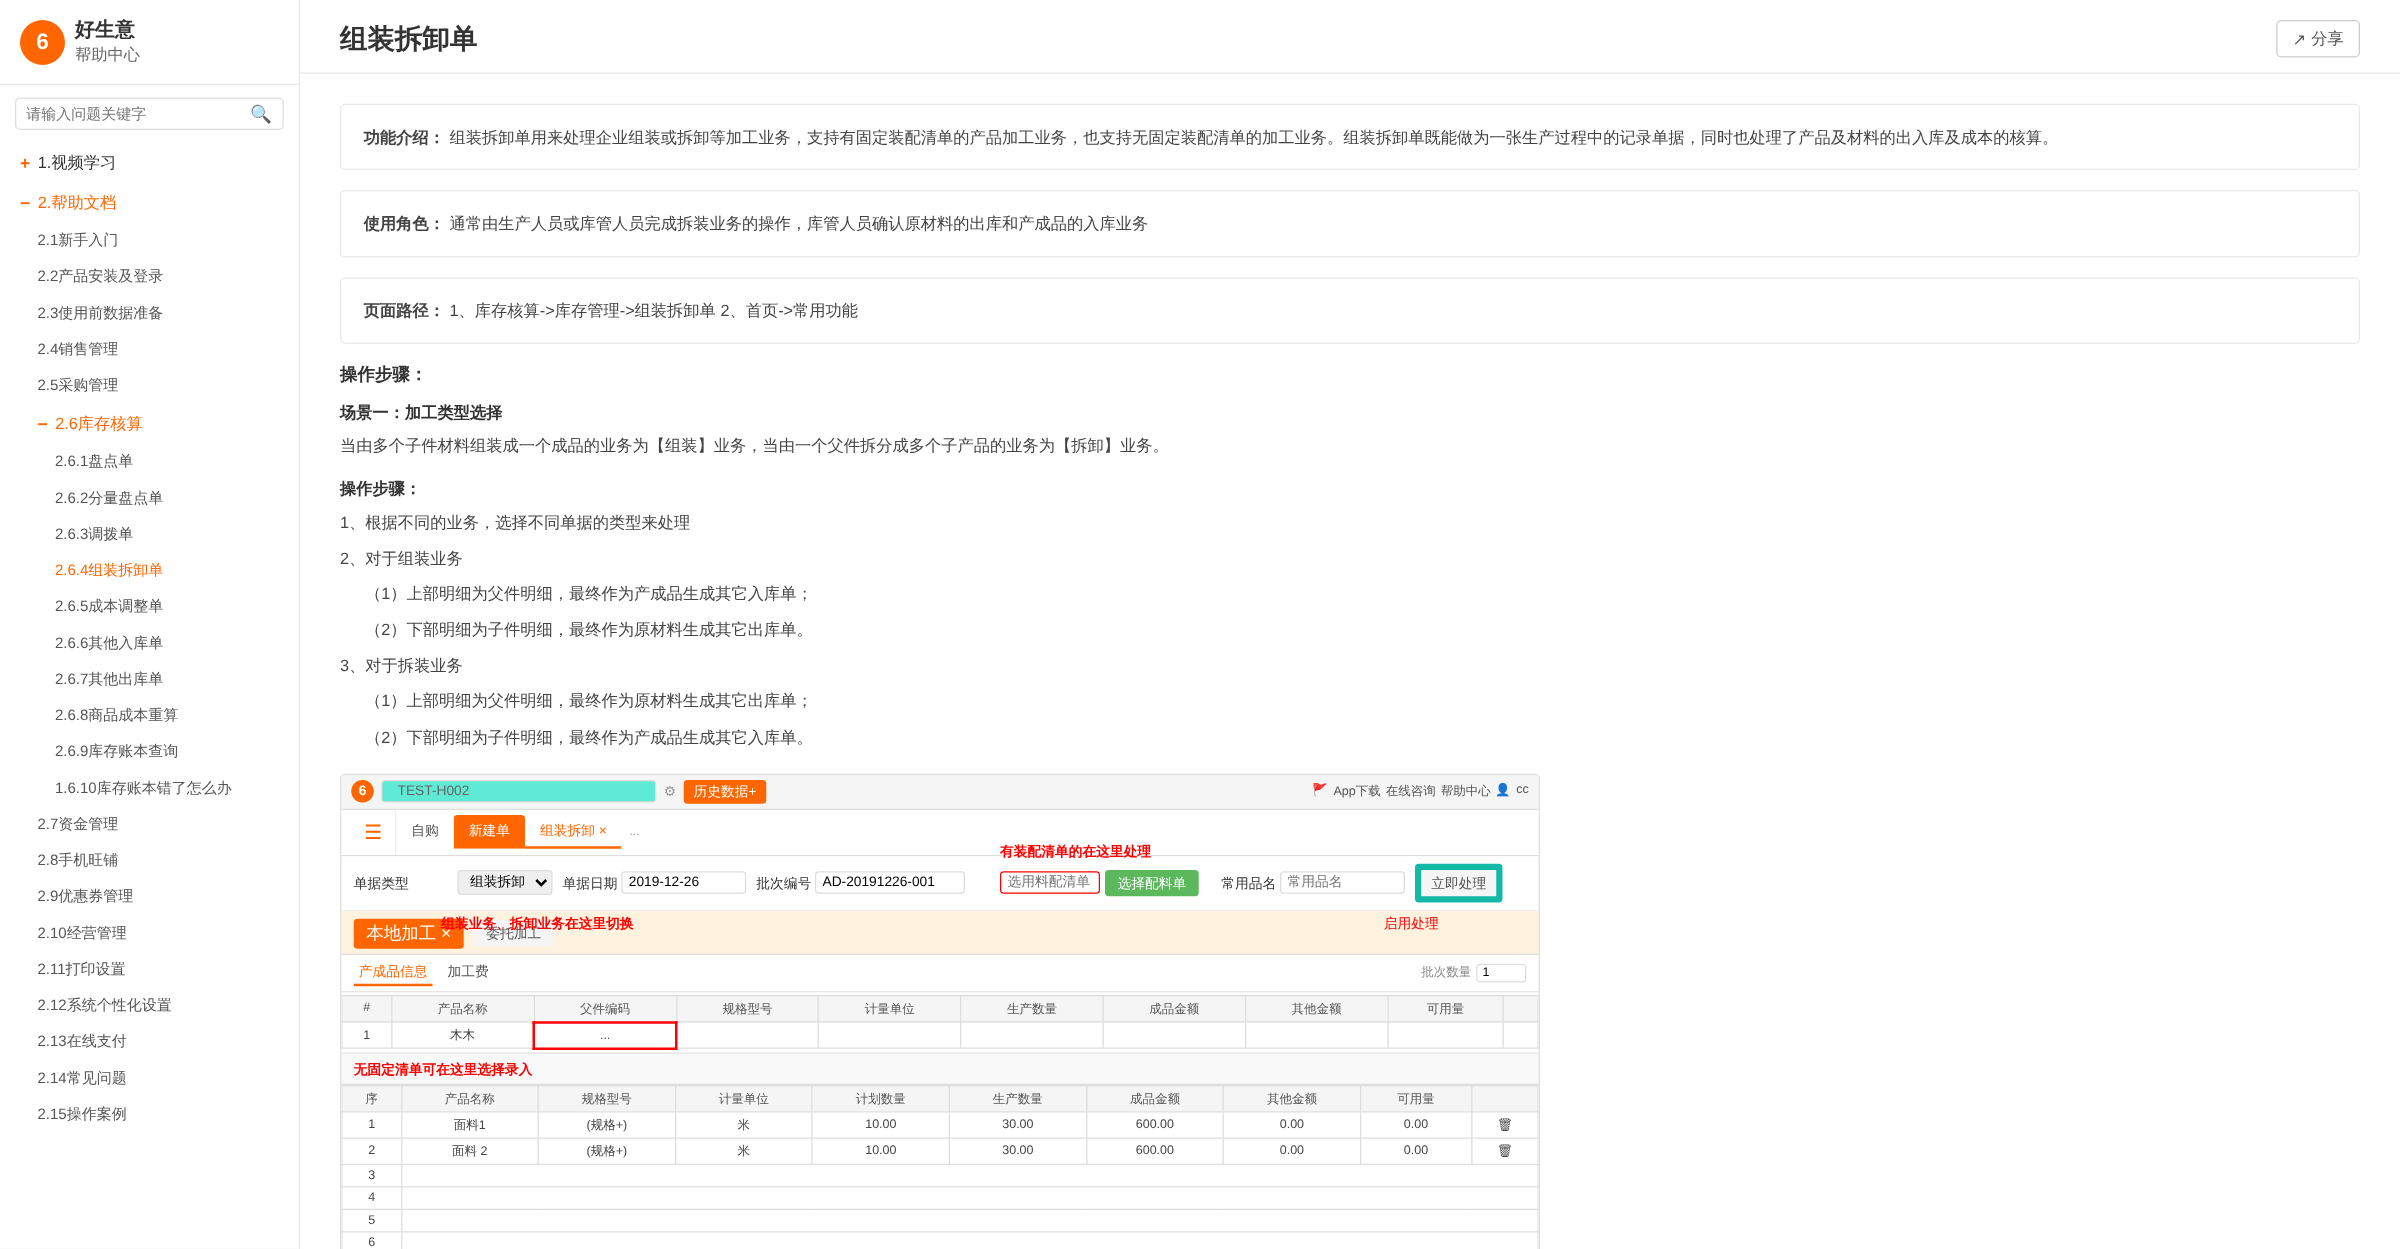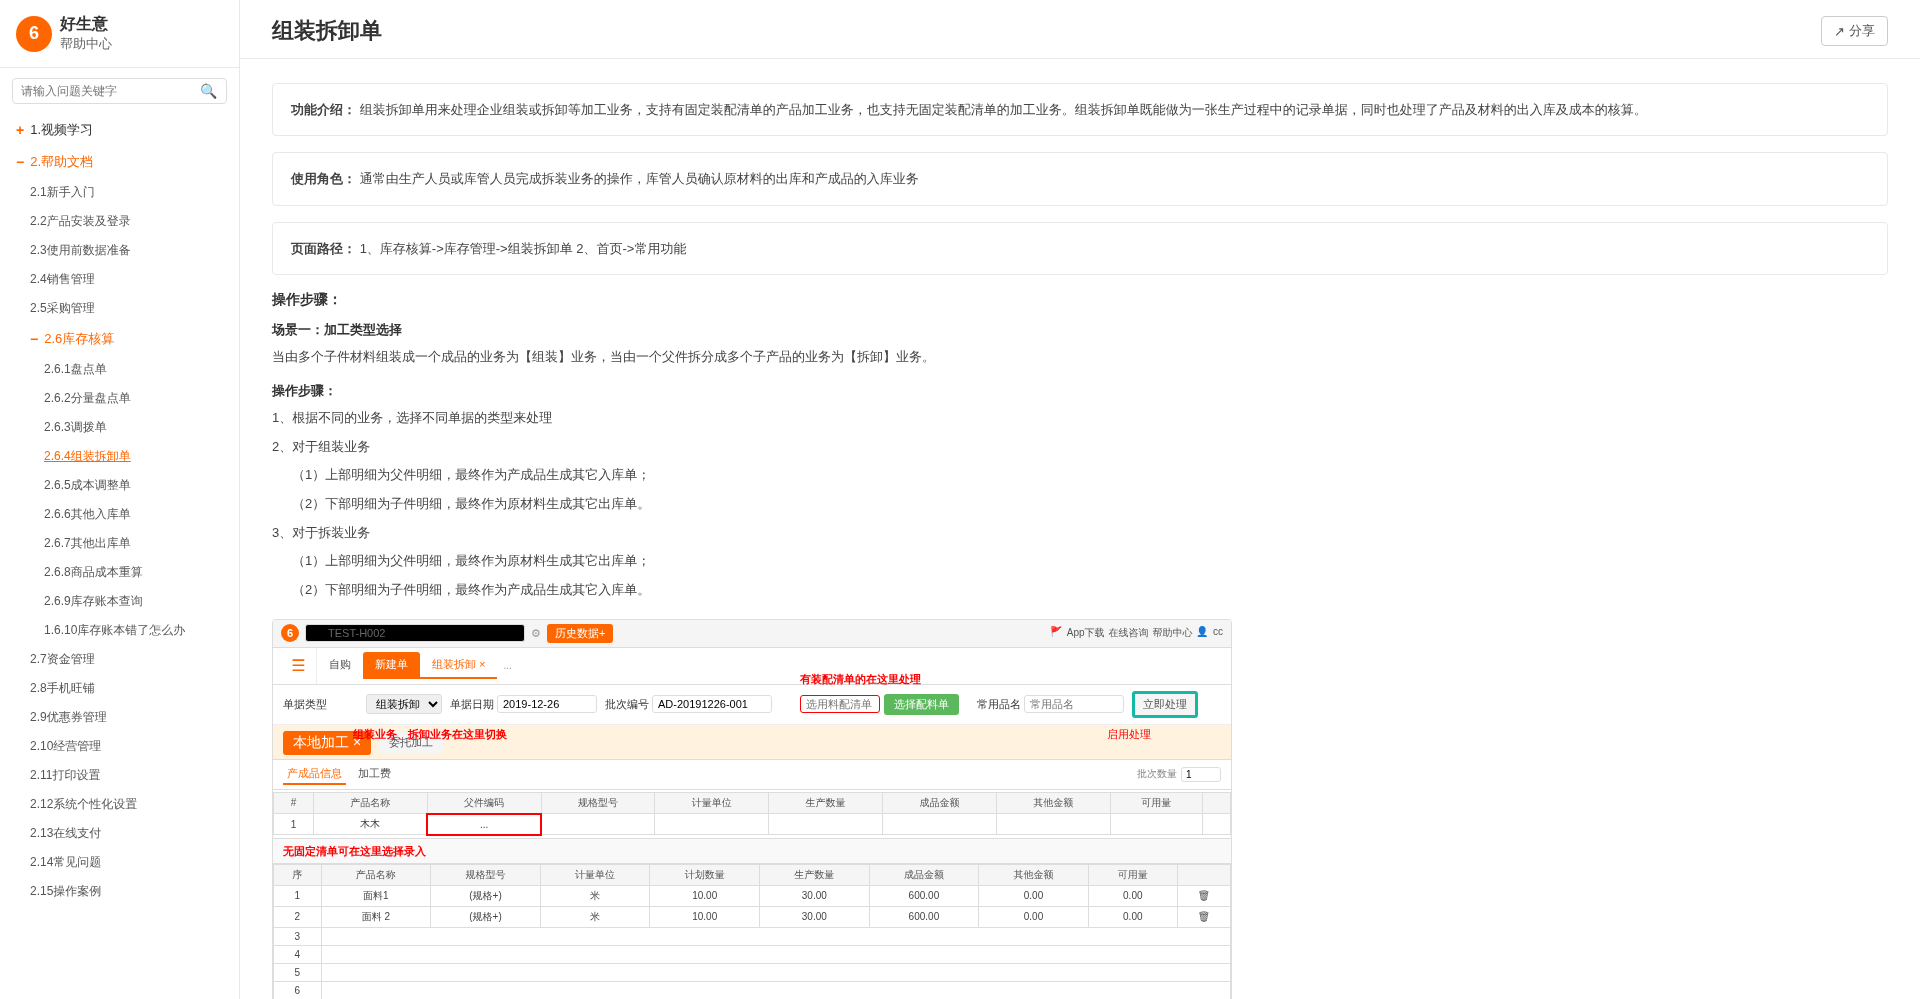"2.6.4组装拆卸单" .sub-nav-item.active { text-decoration: underline -> none }
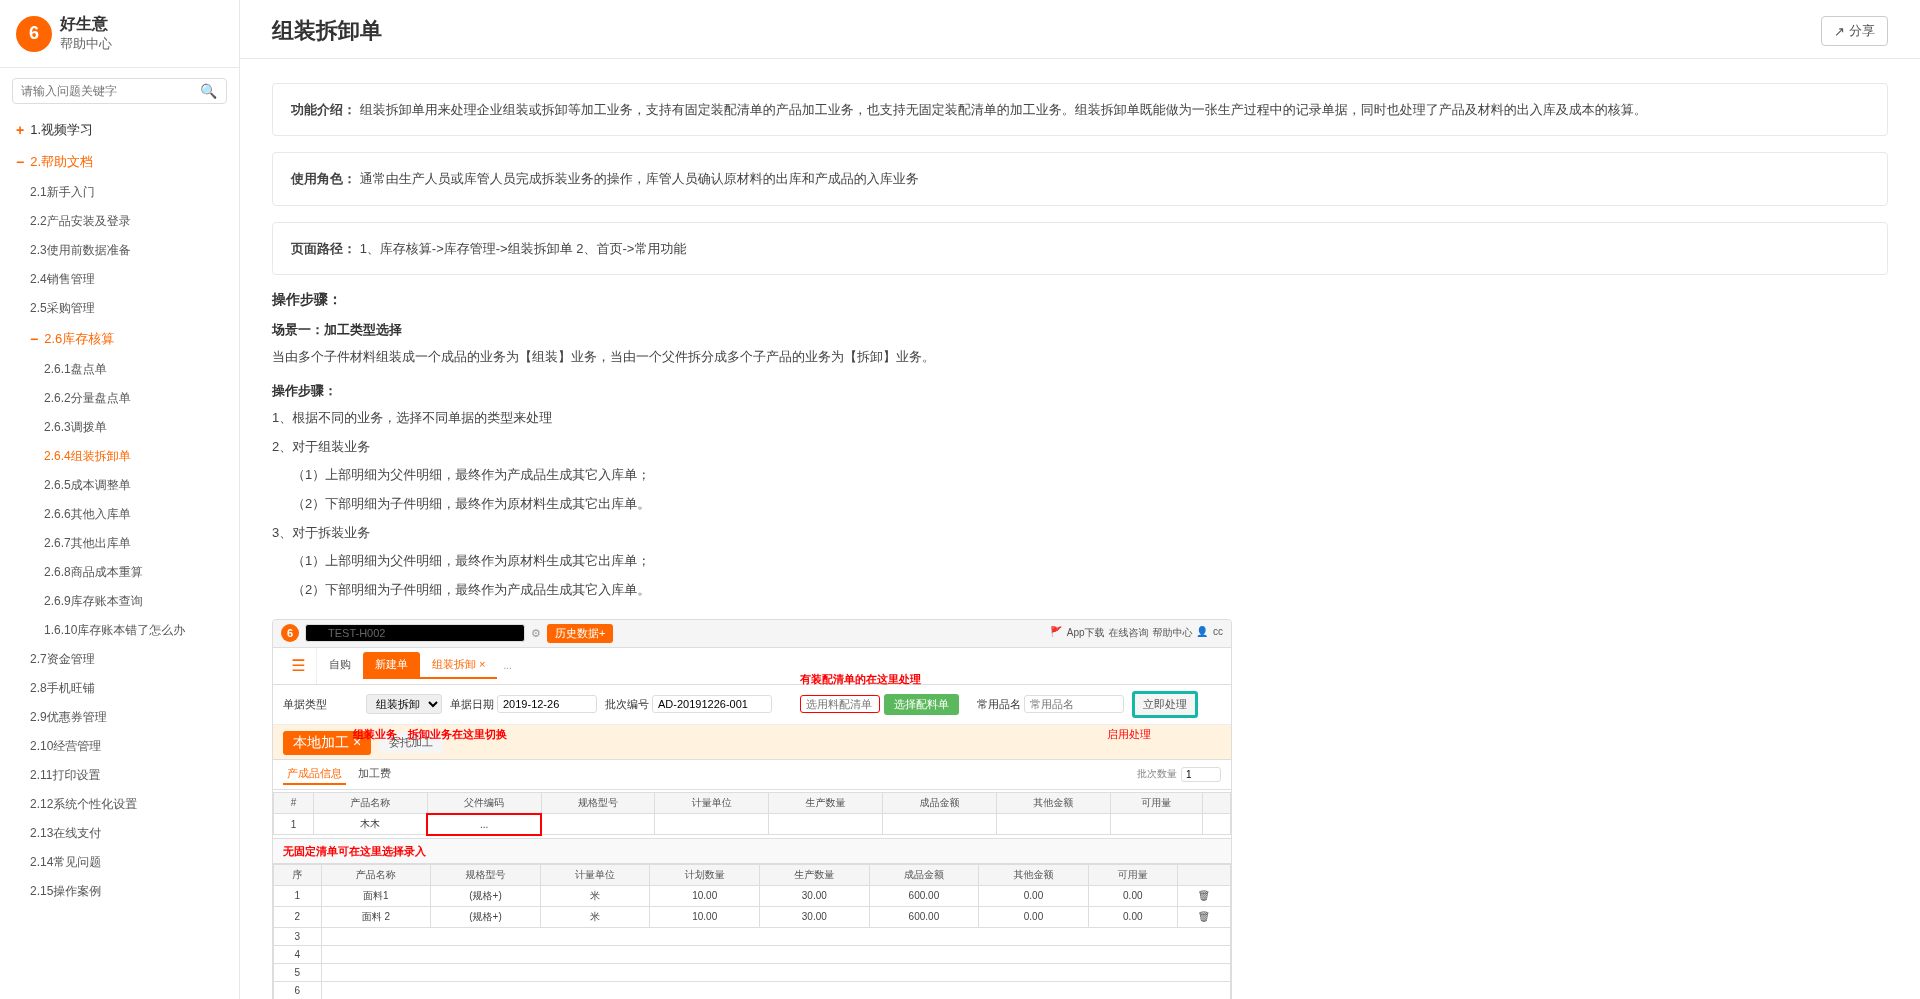"TEST-H002" .mock-url { background: #000000 -> #5eead4; padding: 2px 22px -> 2px 12px }
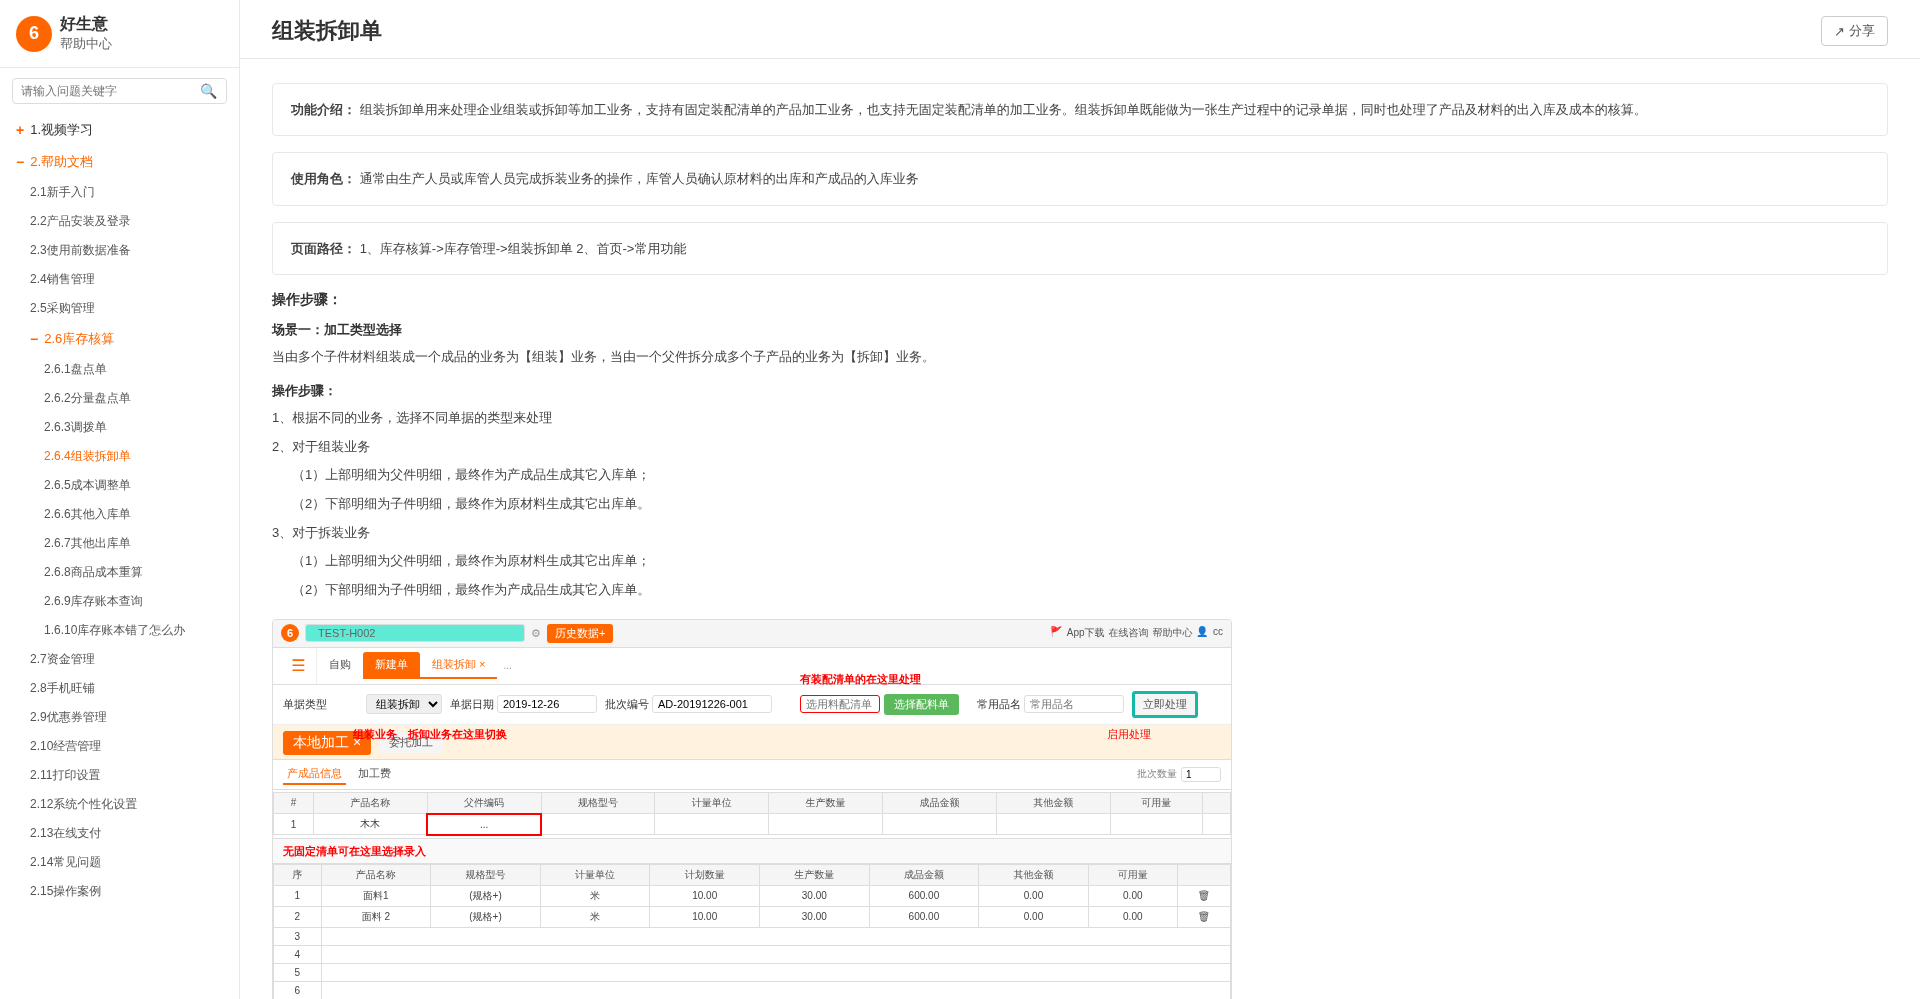"立即处理" .mock-btn-gray { border: 3px solid #14b8a6 -> 5px solid #14b8a6 }
